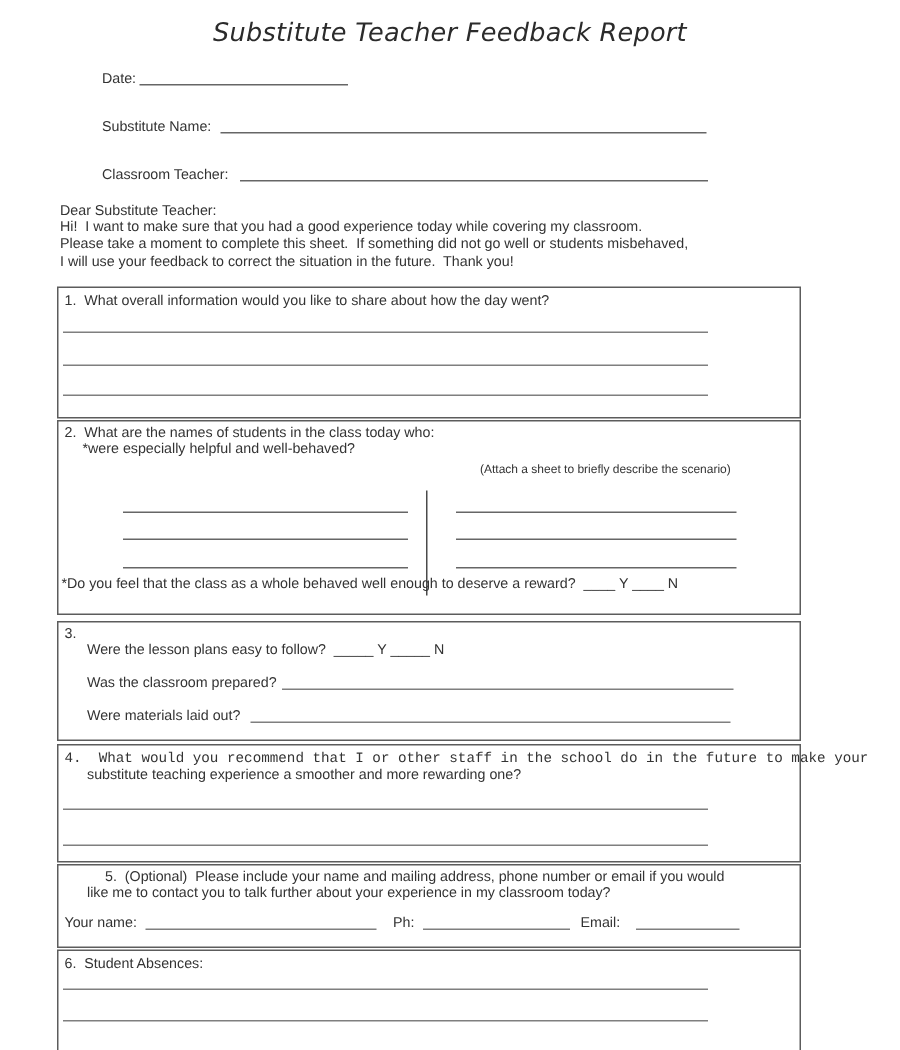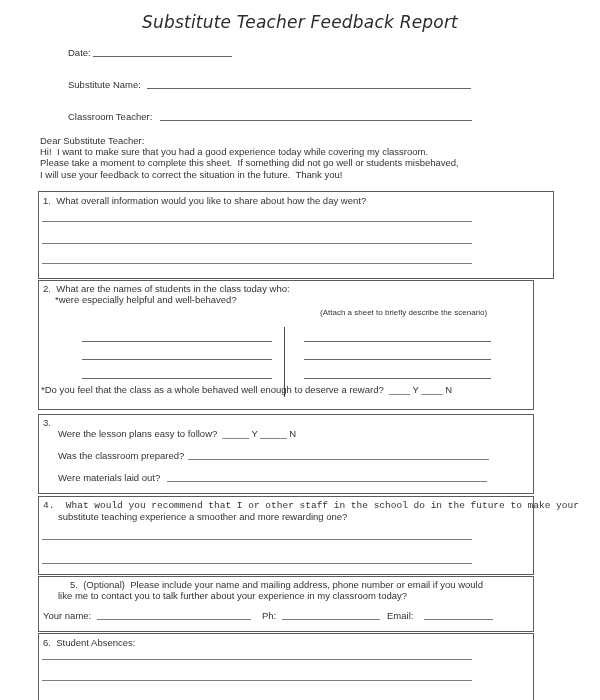"1. What overall information would" div.box { padding-left: 20px -> none }
